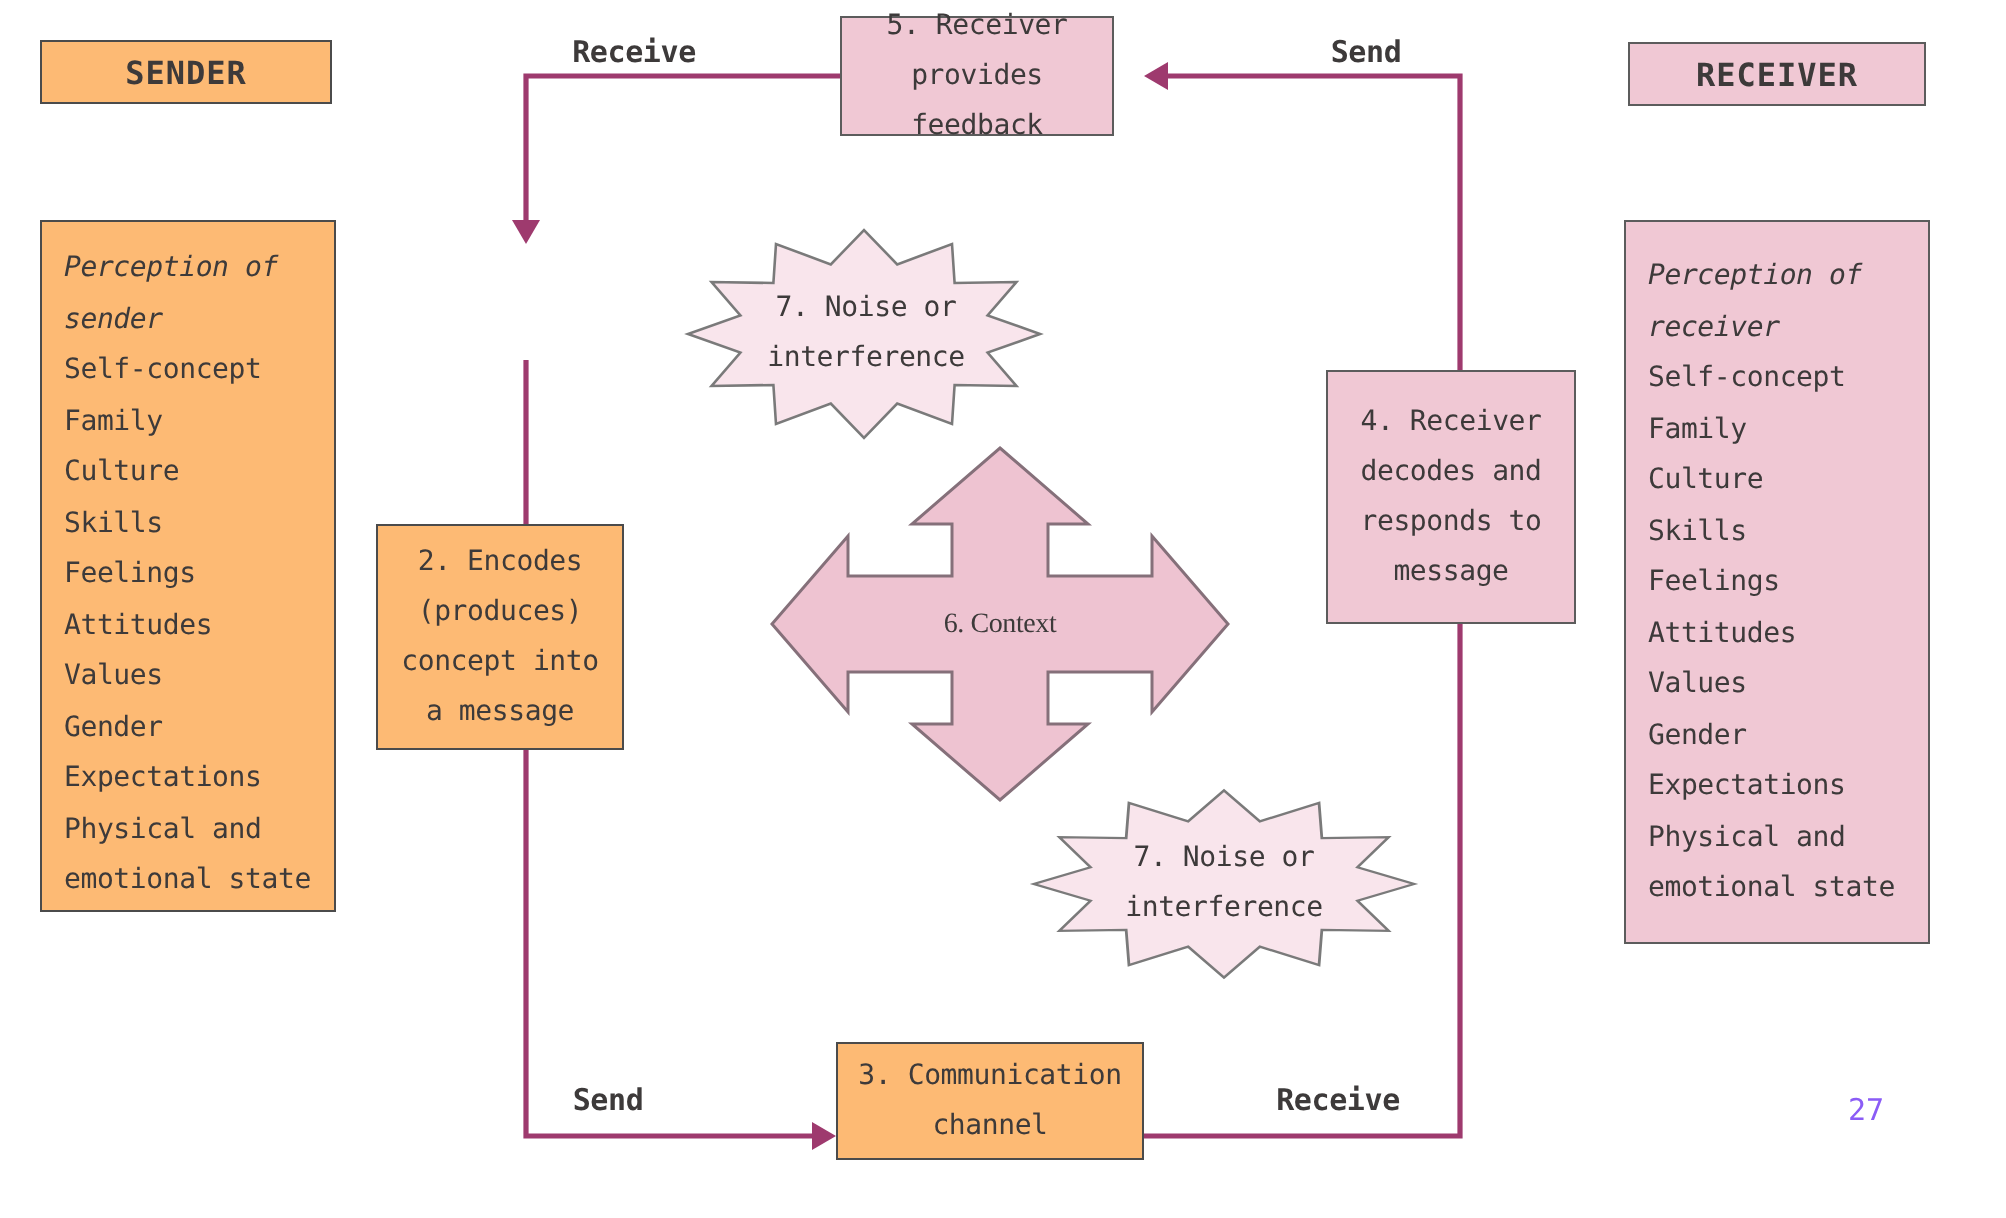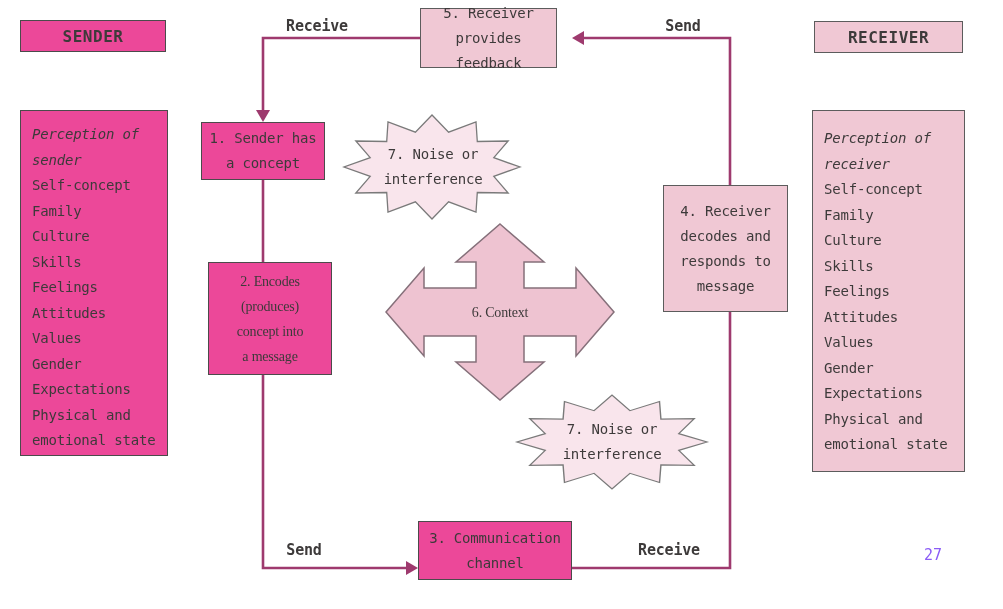"SENDER" .white-box { background: #ec4899 -> #fdba74 }
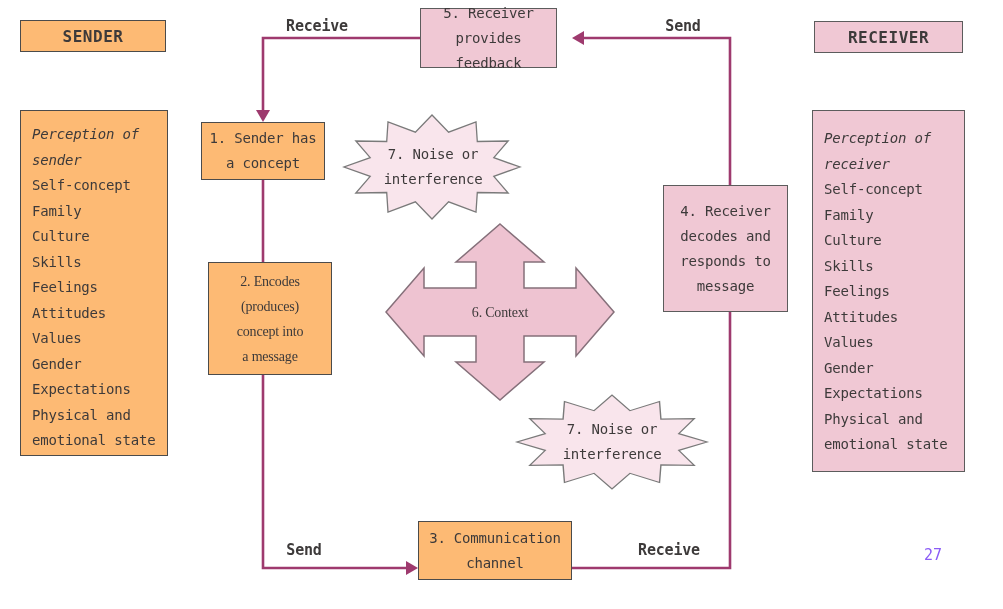"1. Sender has" div.node { html: <div>1. Sender has a concept</div> -> none }
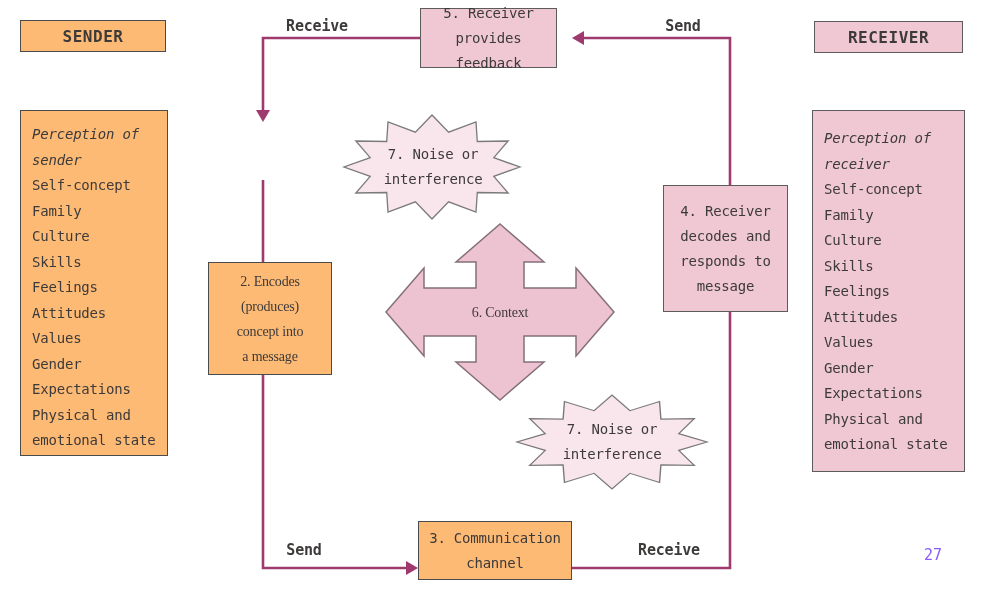"2. Encodes" div.node { font-family: Liberation Serif, serif -> none; left: 208px -> 188px }
